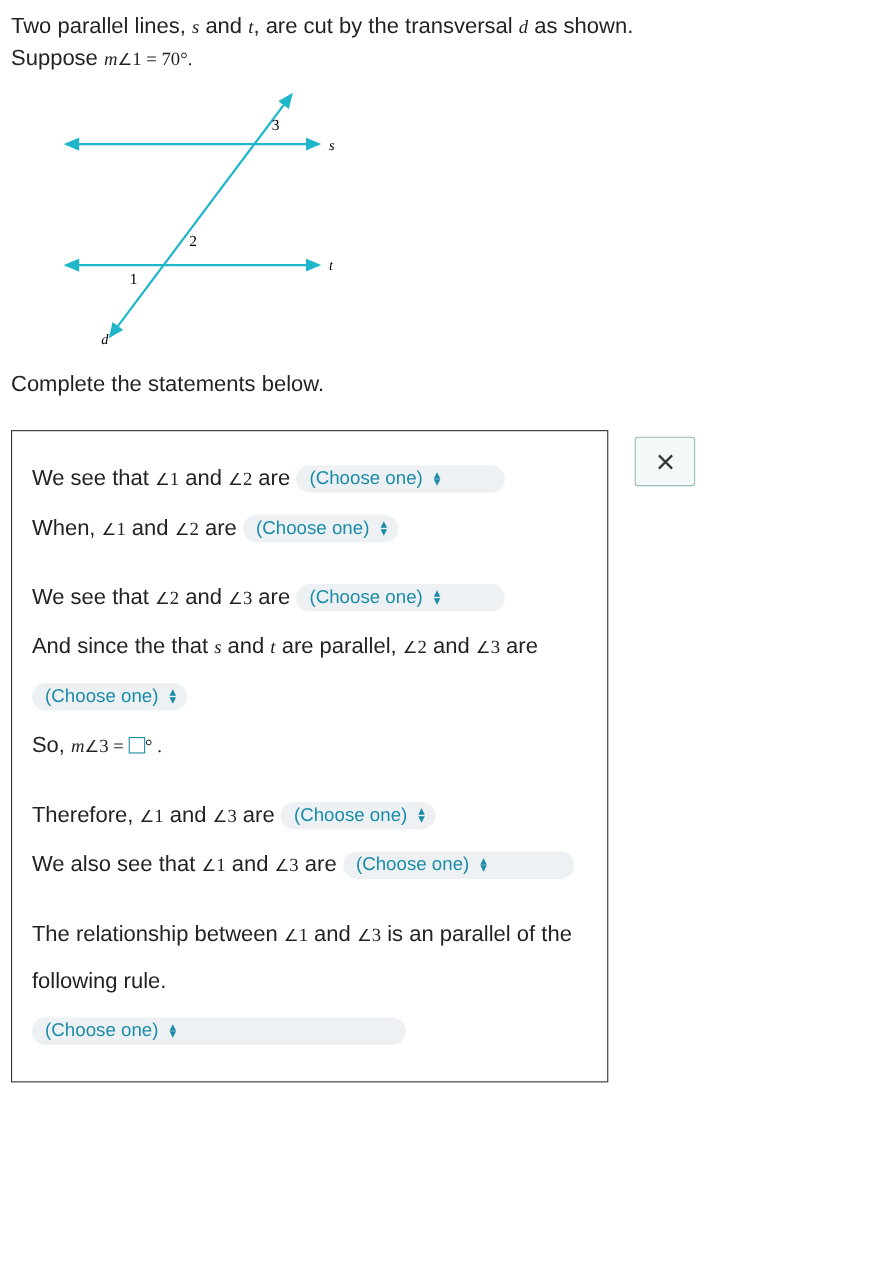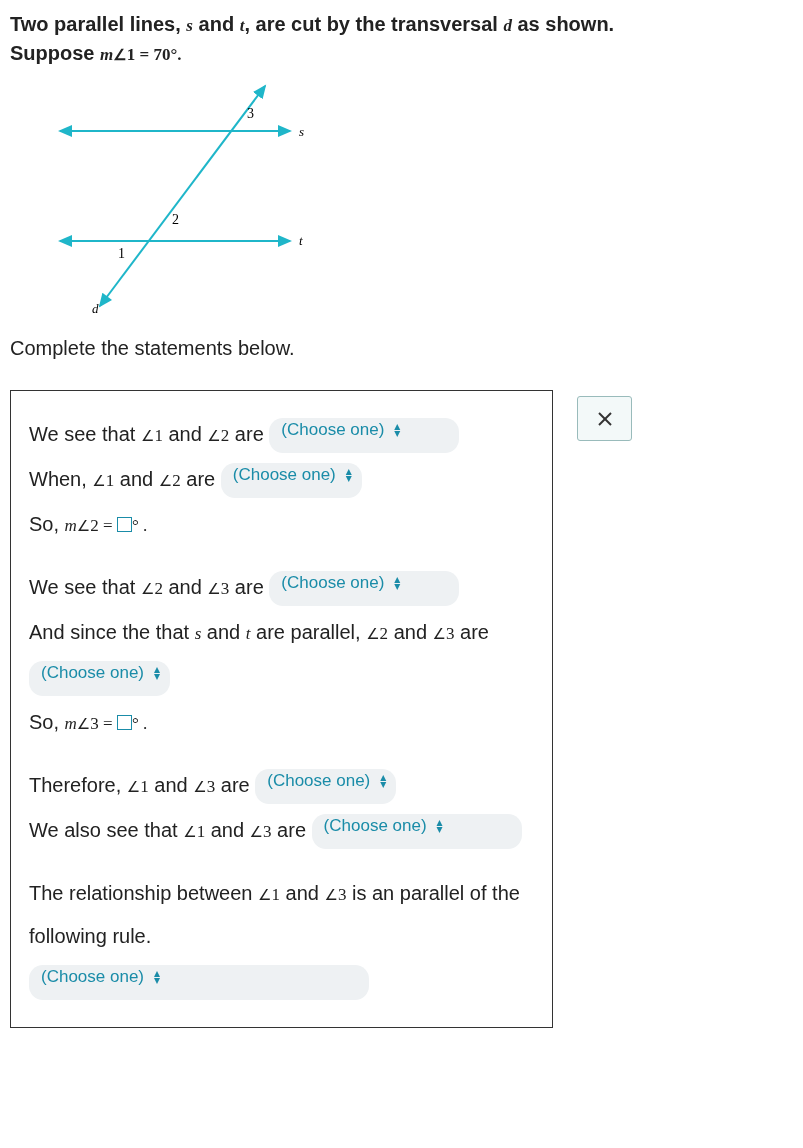"Two parallel lines, s and" .intro { font-weight: bold -> none }
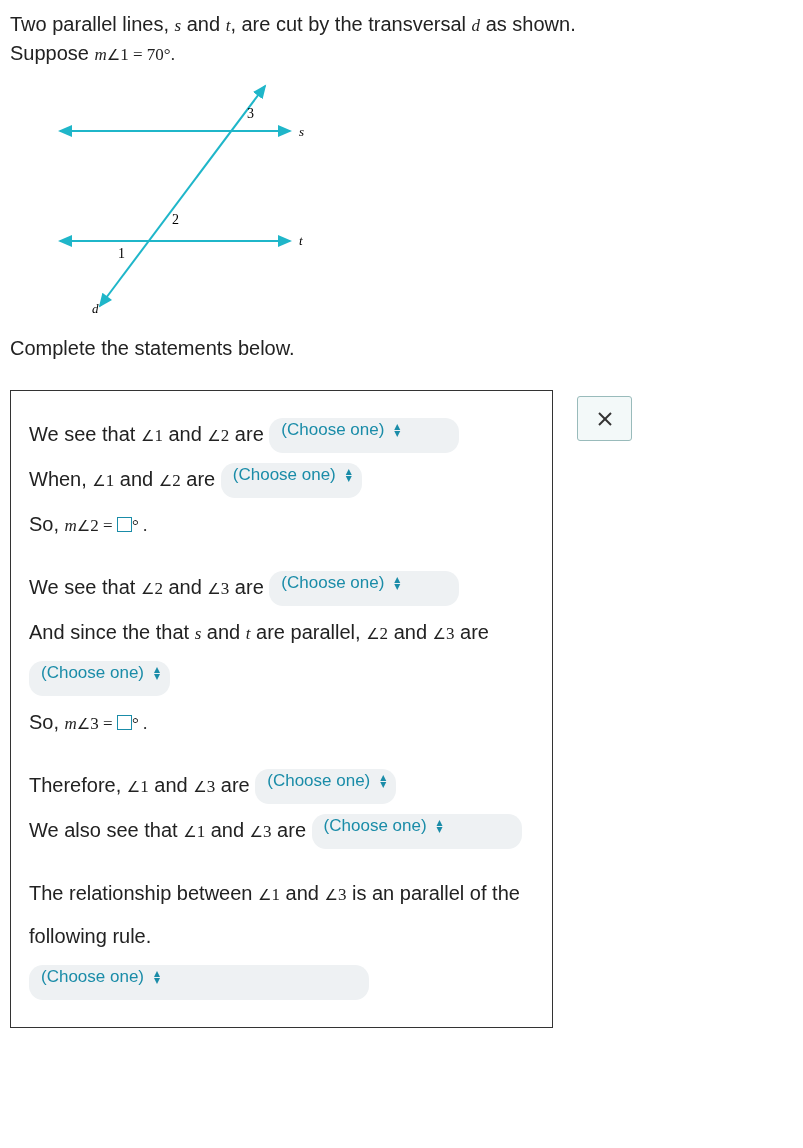"(Choose one)" .chooser { padding: 2px 10px 13px 12px -> 2px 10px 3px 12px }
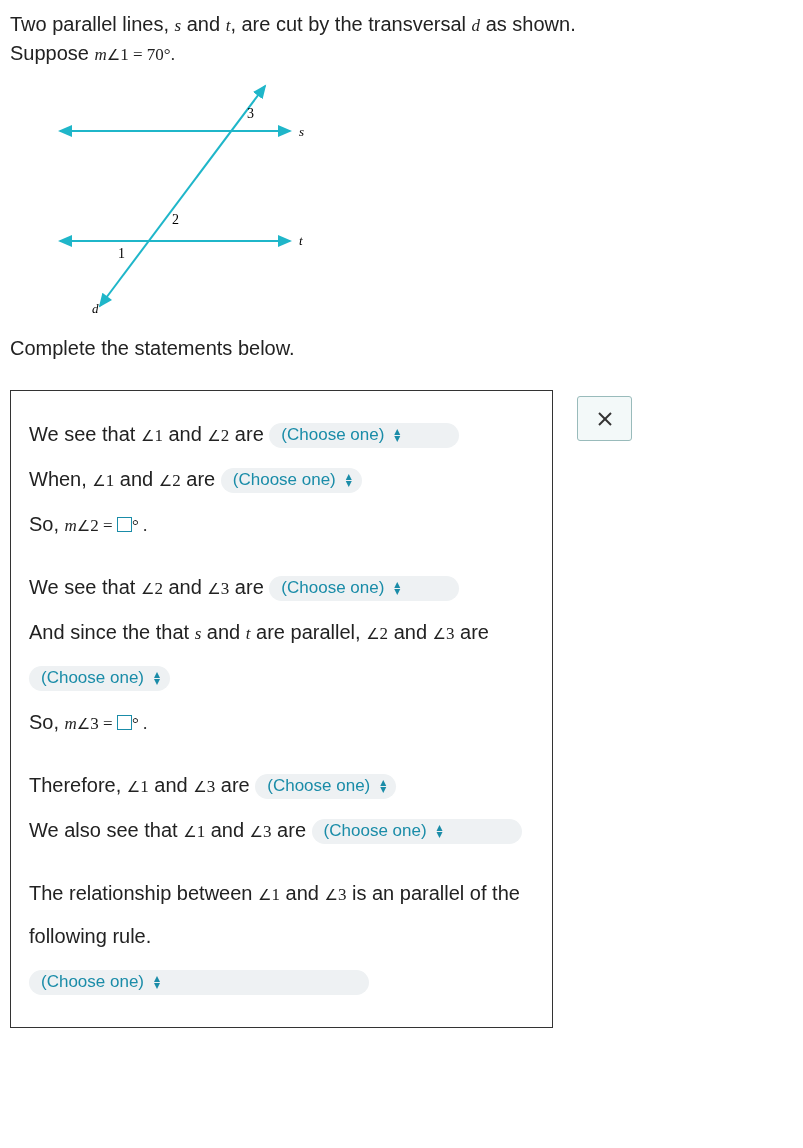"So, m∠2 = ° ." div.para { html: <div> <span>So, </span><span>m</span><span>∠</span><span>2</span><span> = </span><span></span><span>° .</span> </div> -> none }
